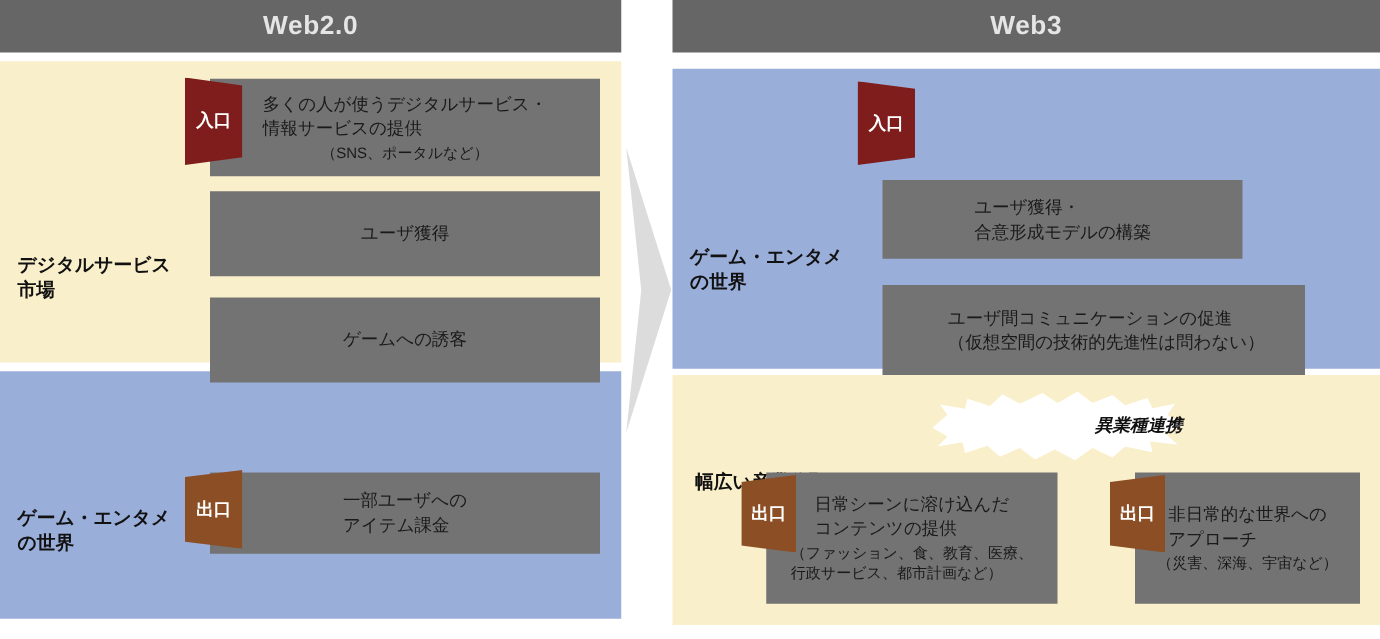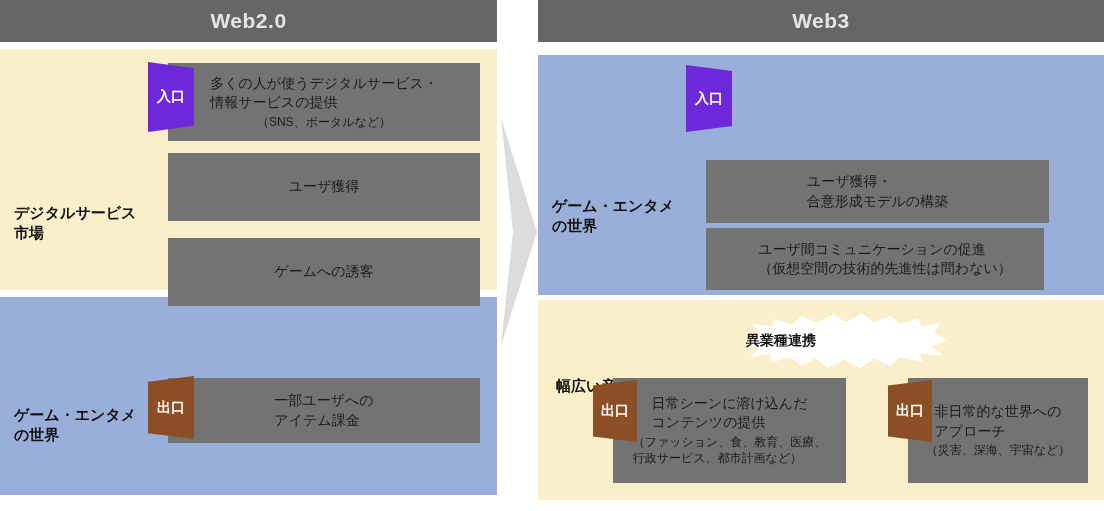"入口" .door-in { background: #6d28d9 -> #7f1d1d }
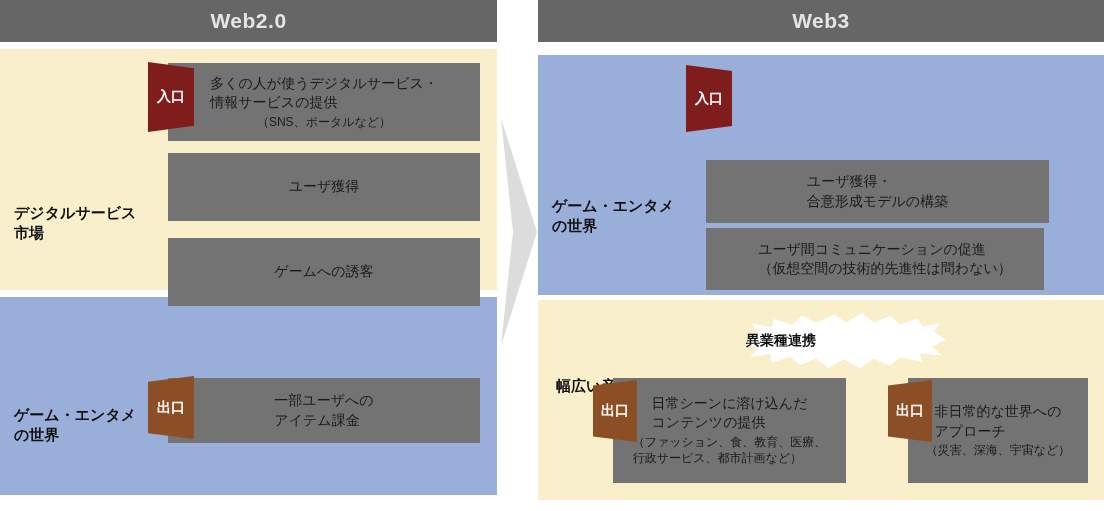"ユーザ獲得・" div.box { top: 160px -> 144px; width: 343px -> 288px }
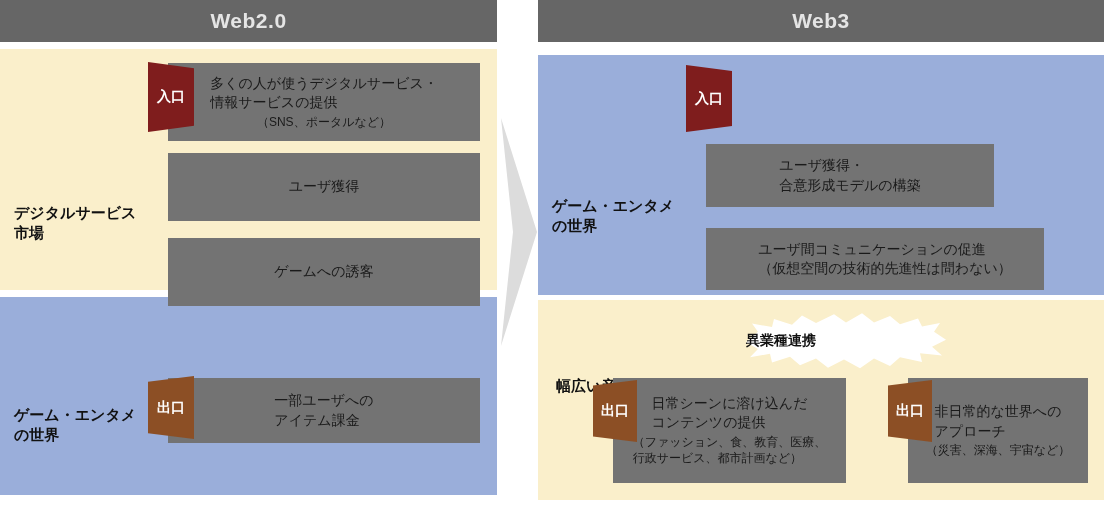"ユーザ間コミュニケーションの促進" div.box { height: 62px -> 72px }
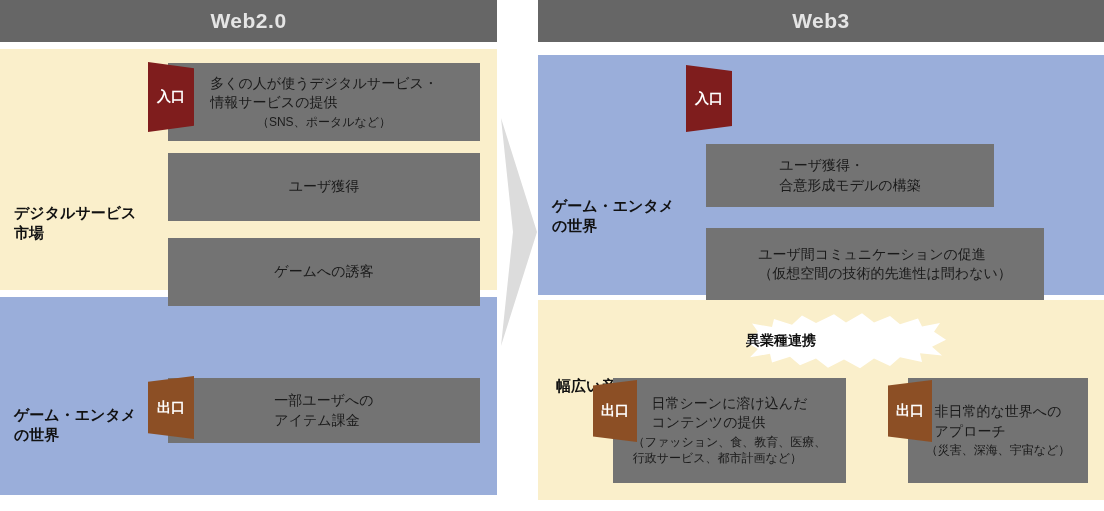"異業種連携" #burst { font-style: none -> italic; justify-content: flex-start -> flex-end }
